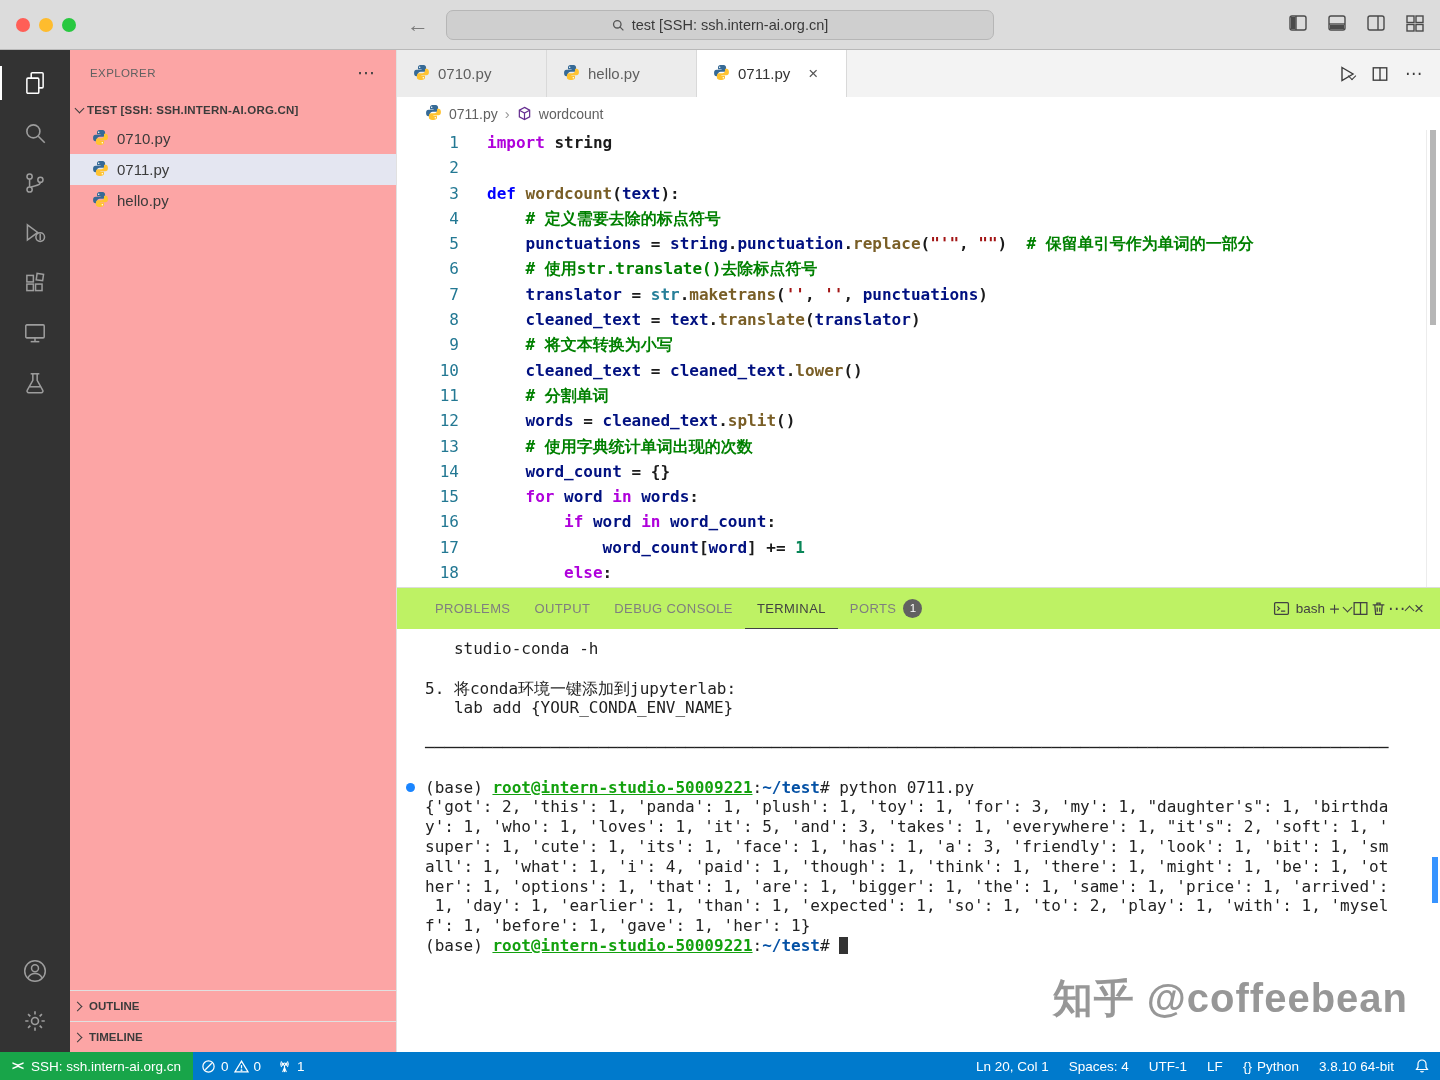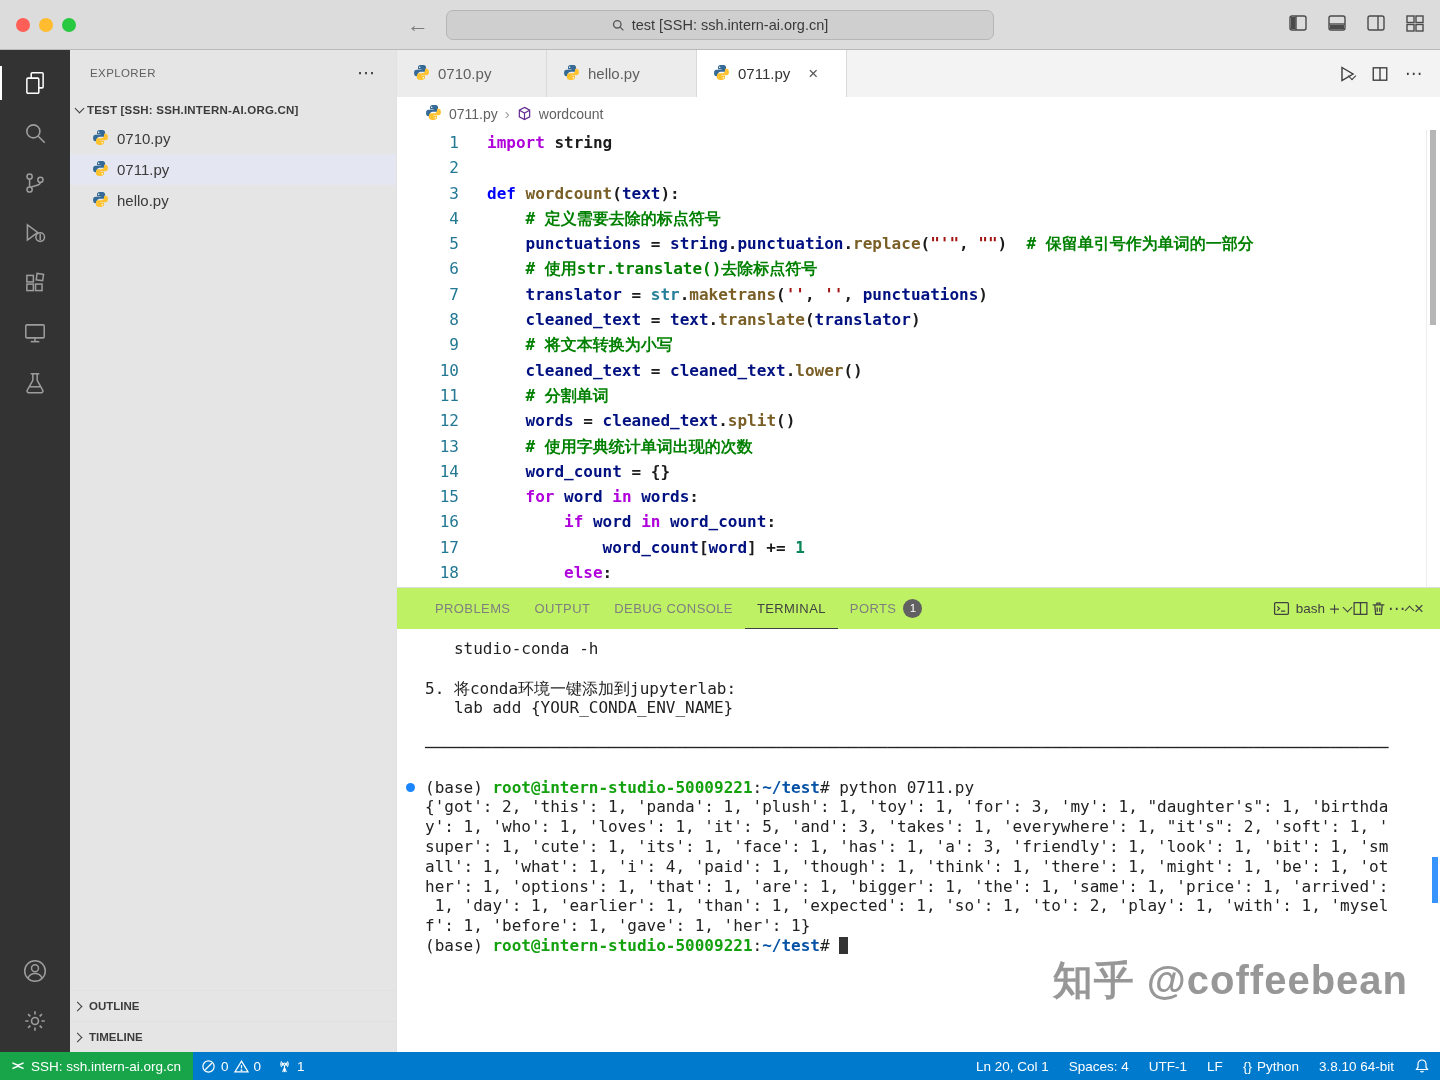"EXPLORER" .sidebar { background: #e5e5e5 -> #fca5a5 }
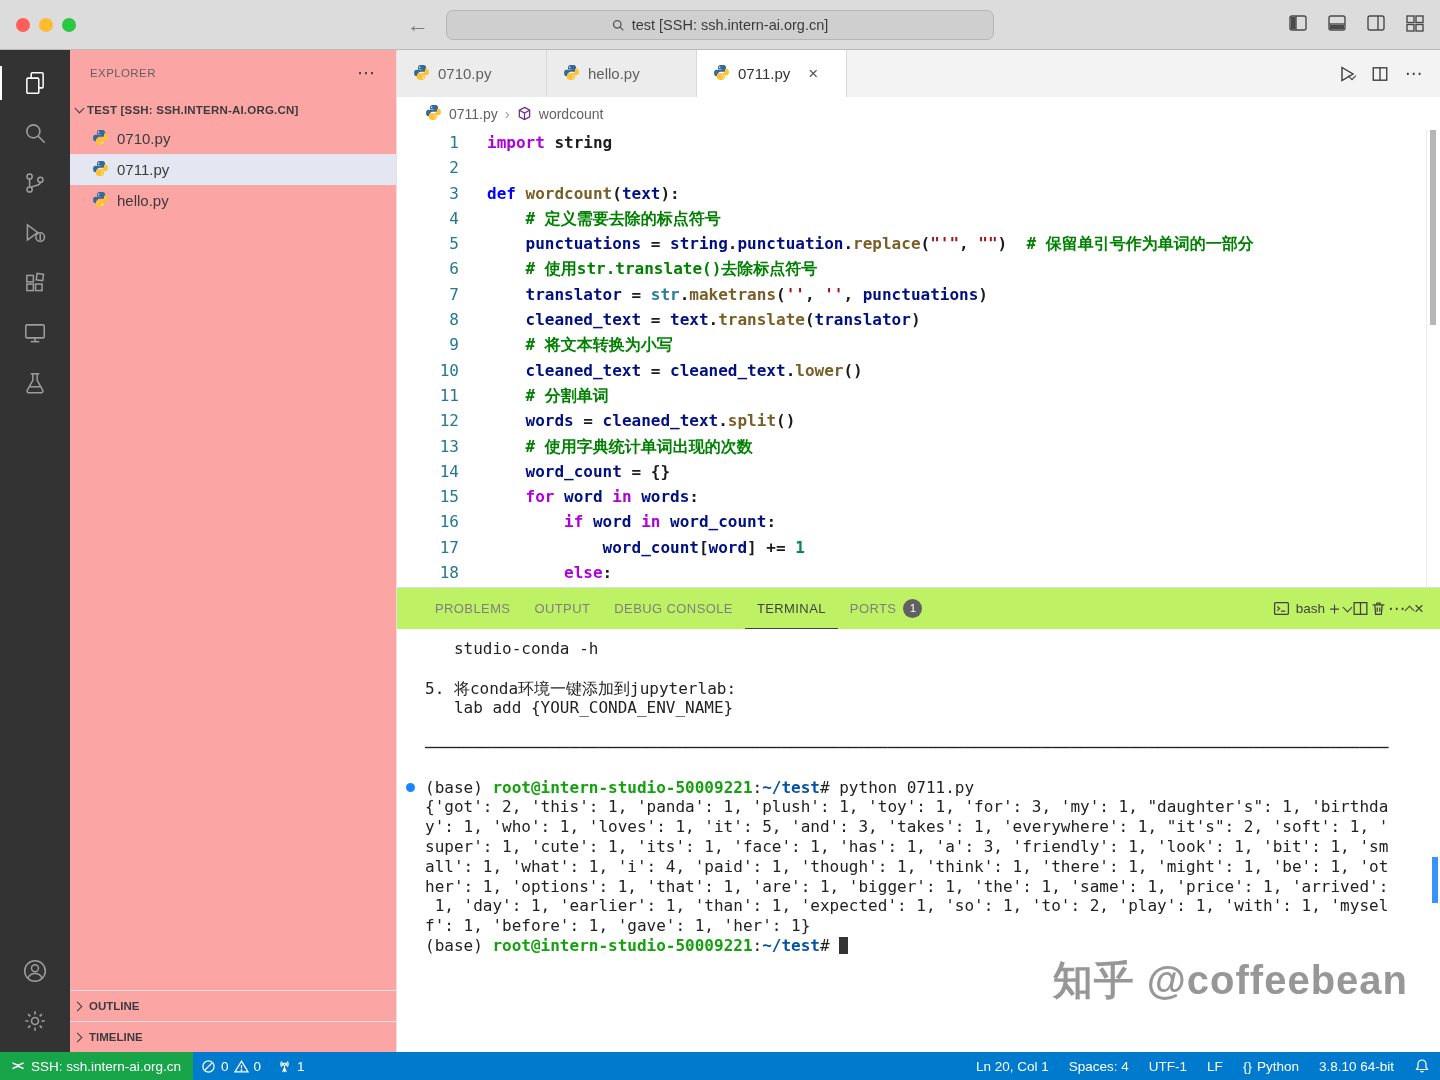"root@intern-studio-50009221" .t-green { text-decoration: none -> underline }
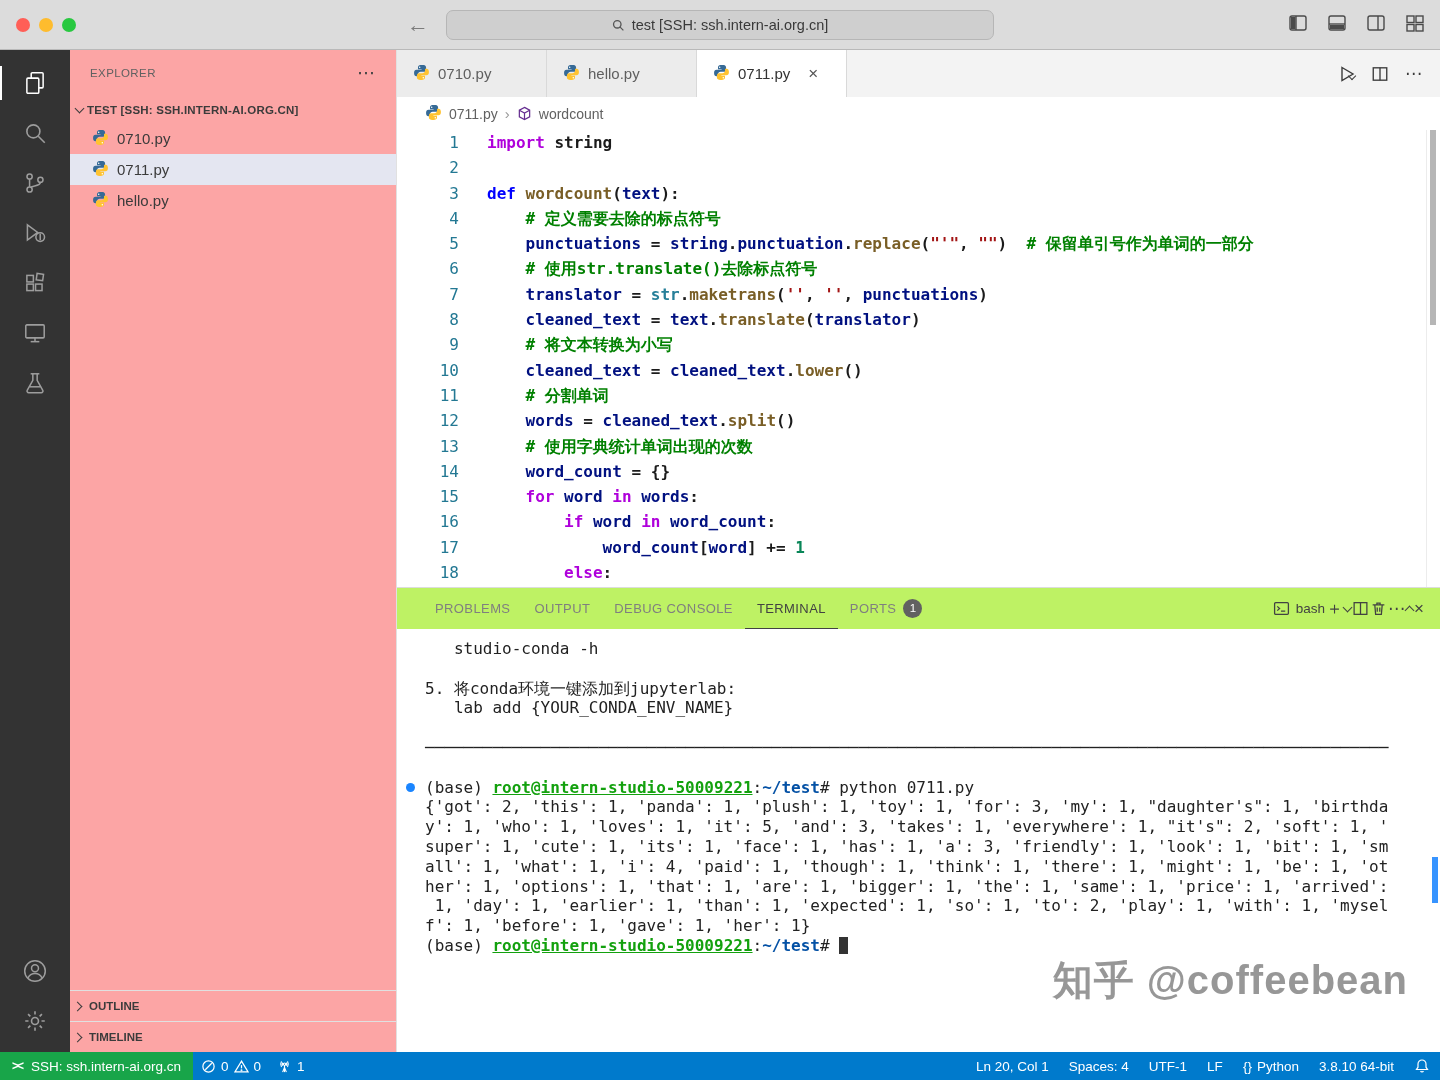"知乎 @coffeebean" .watermark { bottom: 44px -> 26px }
